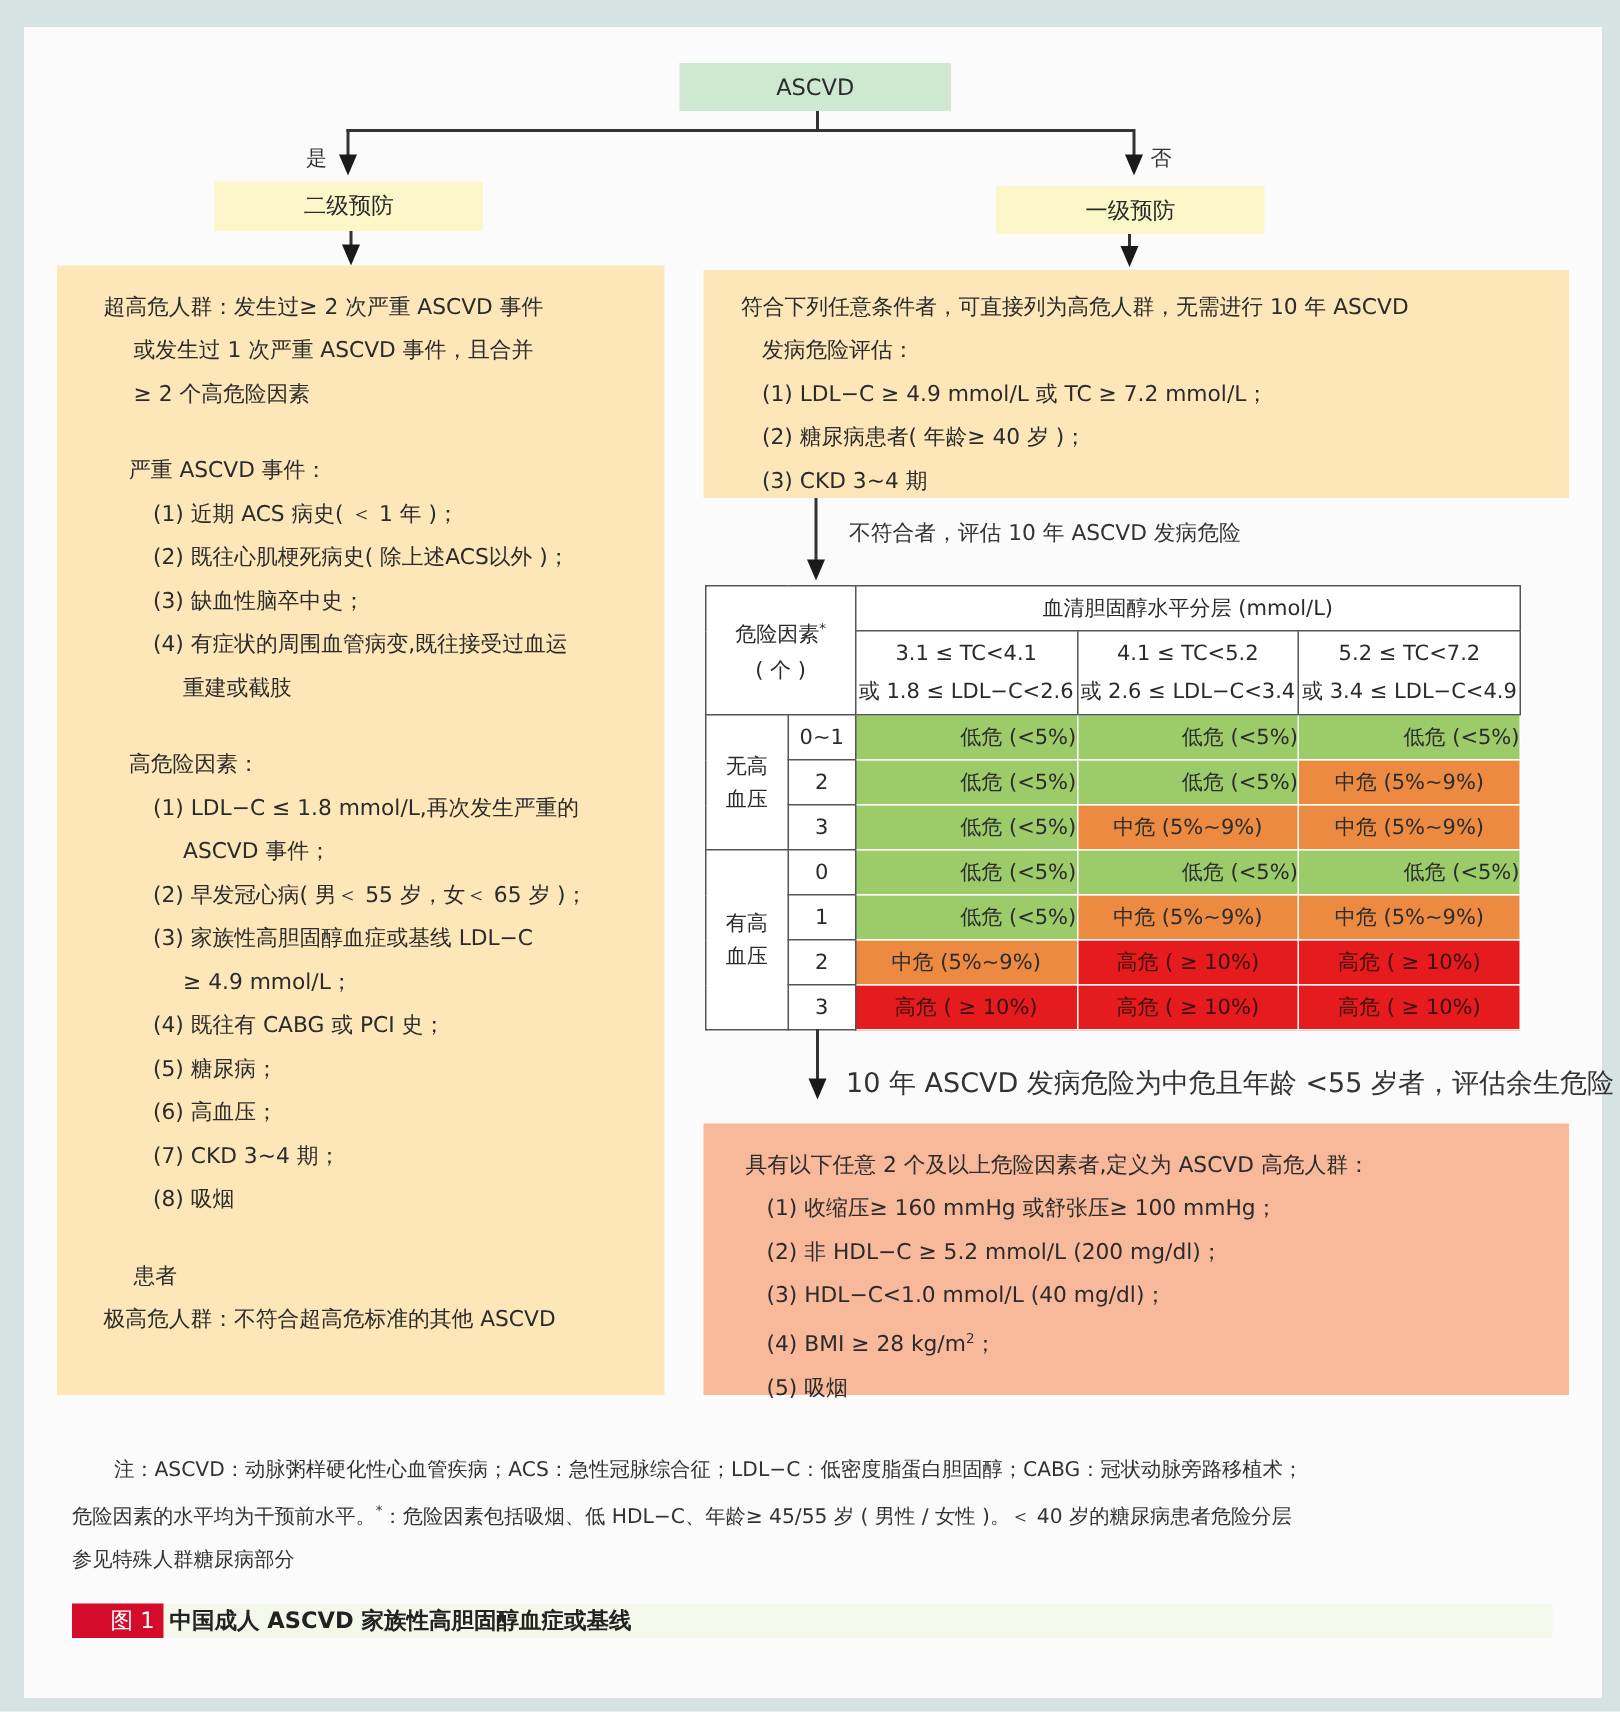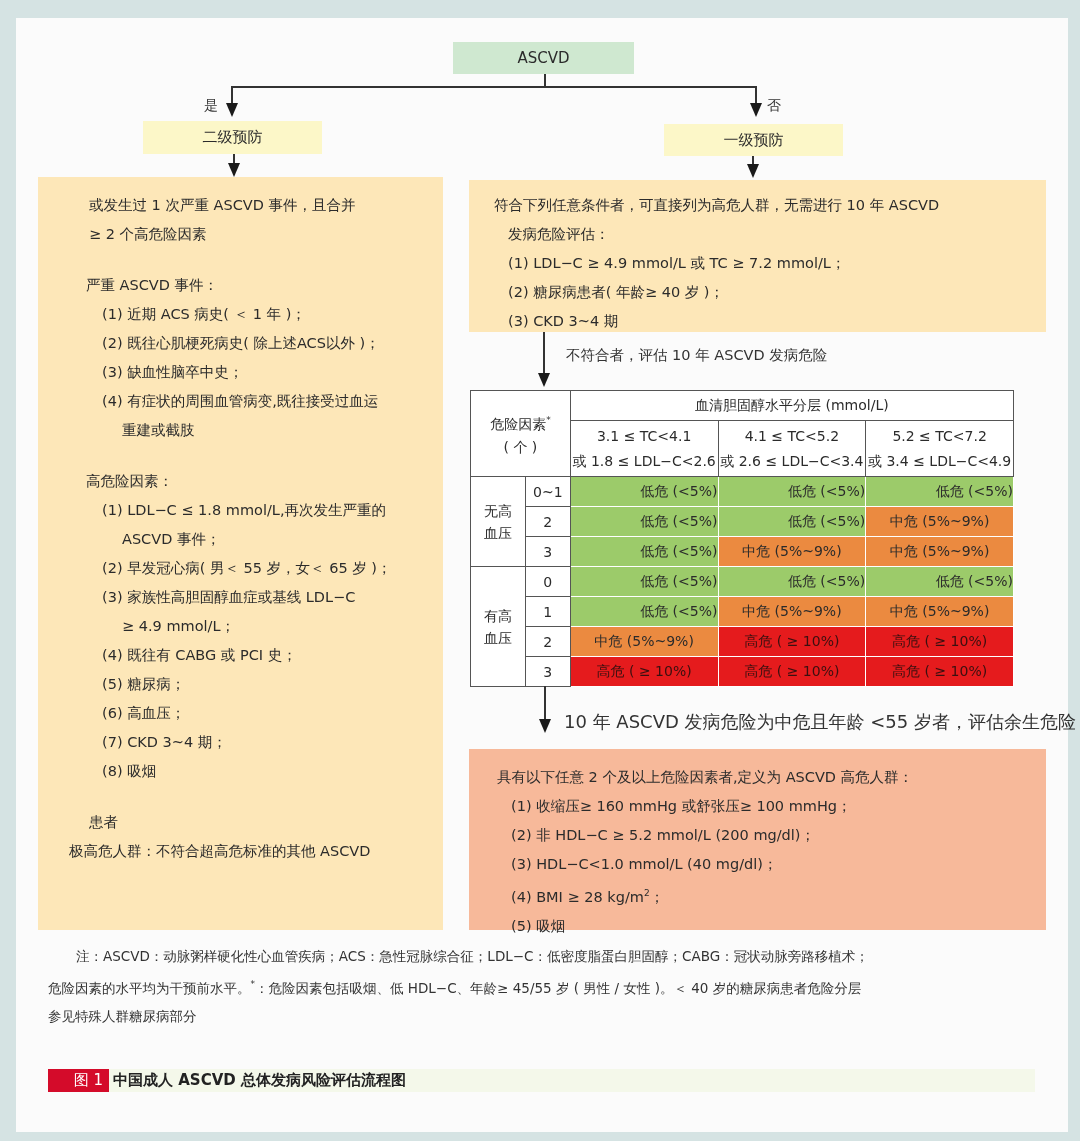"超高危人群：发生过≥ 2 次严重 ASCVD 事件" div.txt { html: none -> <div>超高危人群：发生过≥ 2 次严重 ASCVD 事件</div> }
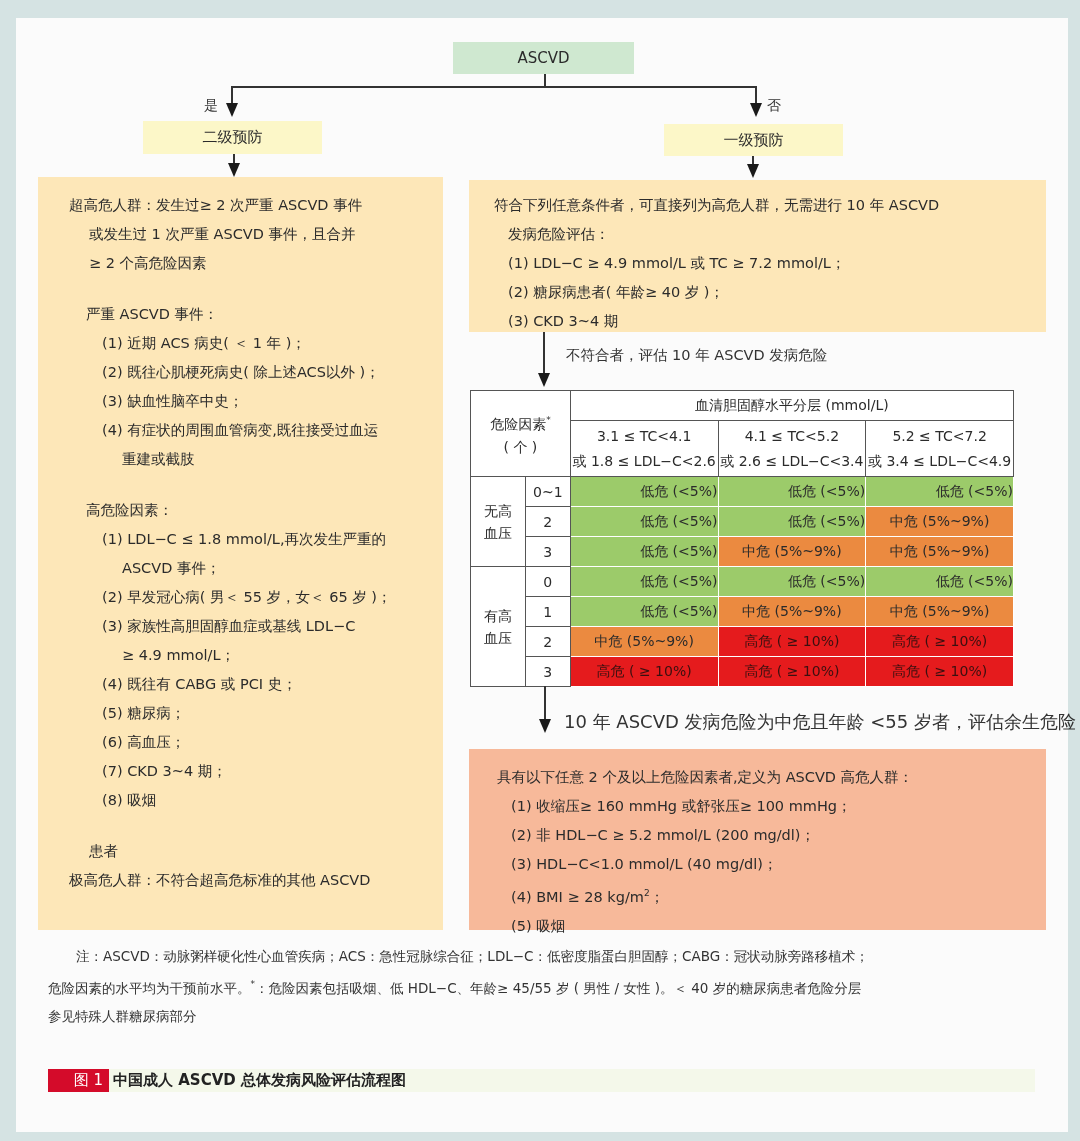"注：ASCVD：动脉粥样硬化性心血管疾病；ACS：急性冠脉综合征；LDL−C：低" div { margin-top: none -> 24px }
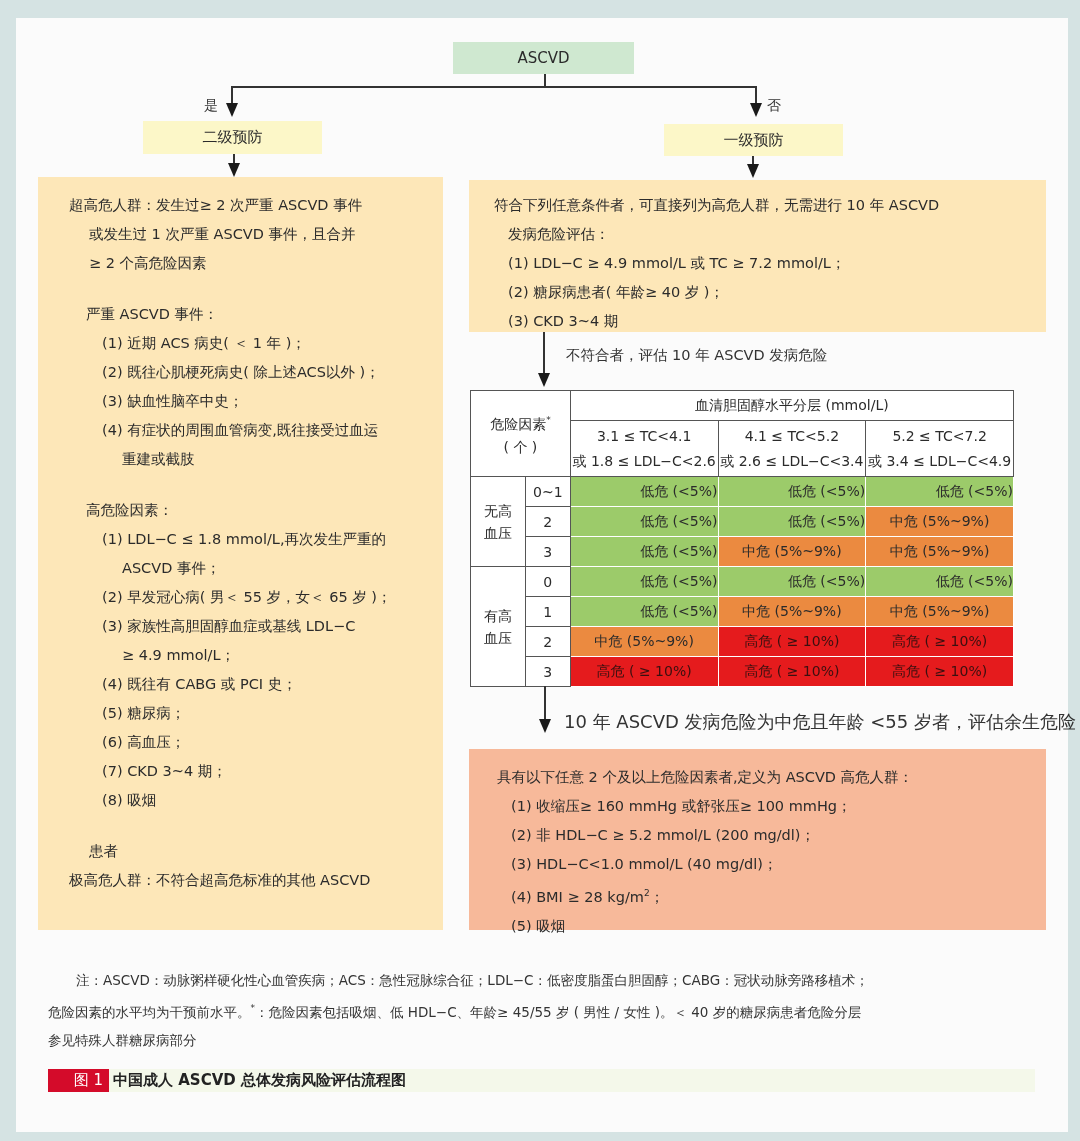"中国成人 ASCVD 总体发病风险评估流程图" div.caption-text { text: 总体发病风险评估流程图 -> 家族性高胆固醇血症或基线 }
